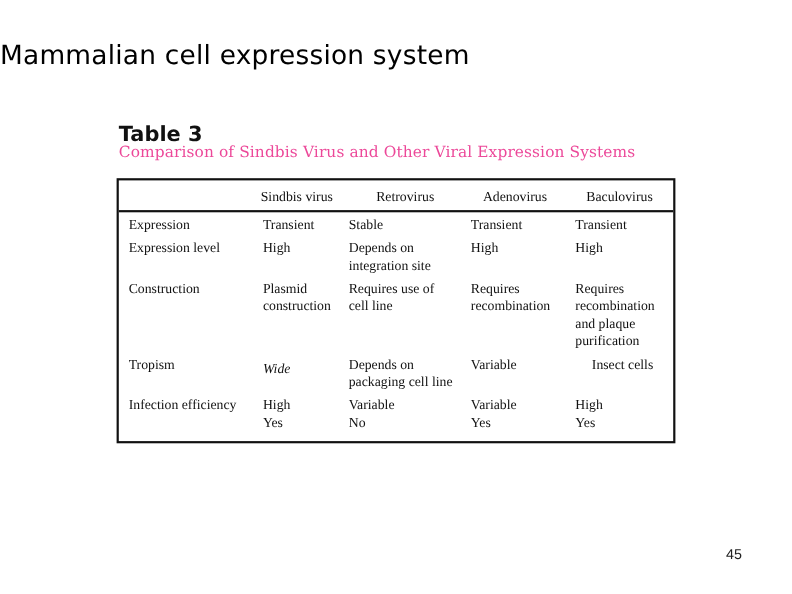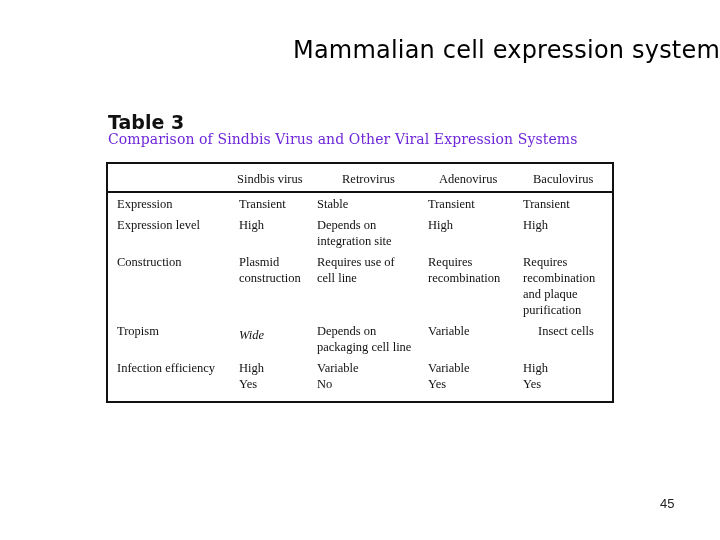"Mammalian cell expression system" .slide-title { text-align: right -> left }
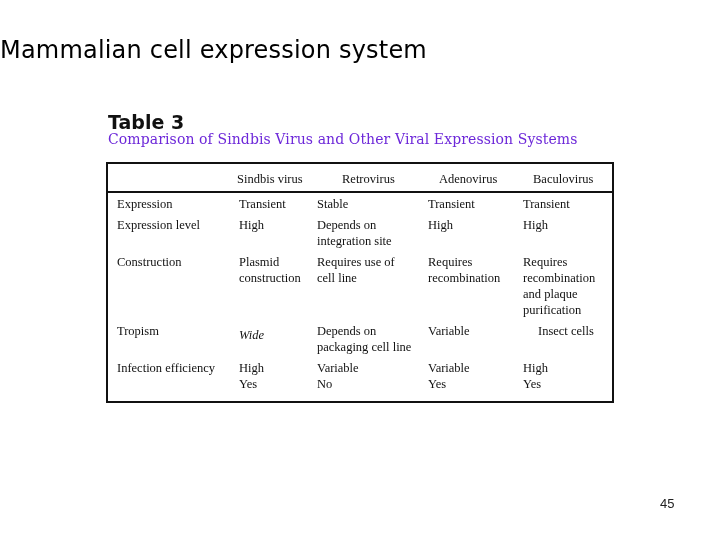"Comparison of Sindbis Virus and" .table-caption-title { color: #6d28d9 -> #ec4899 }
